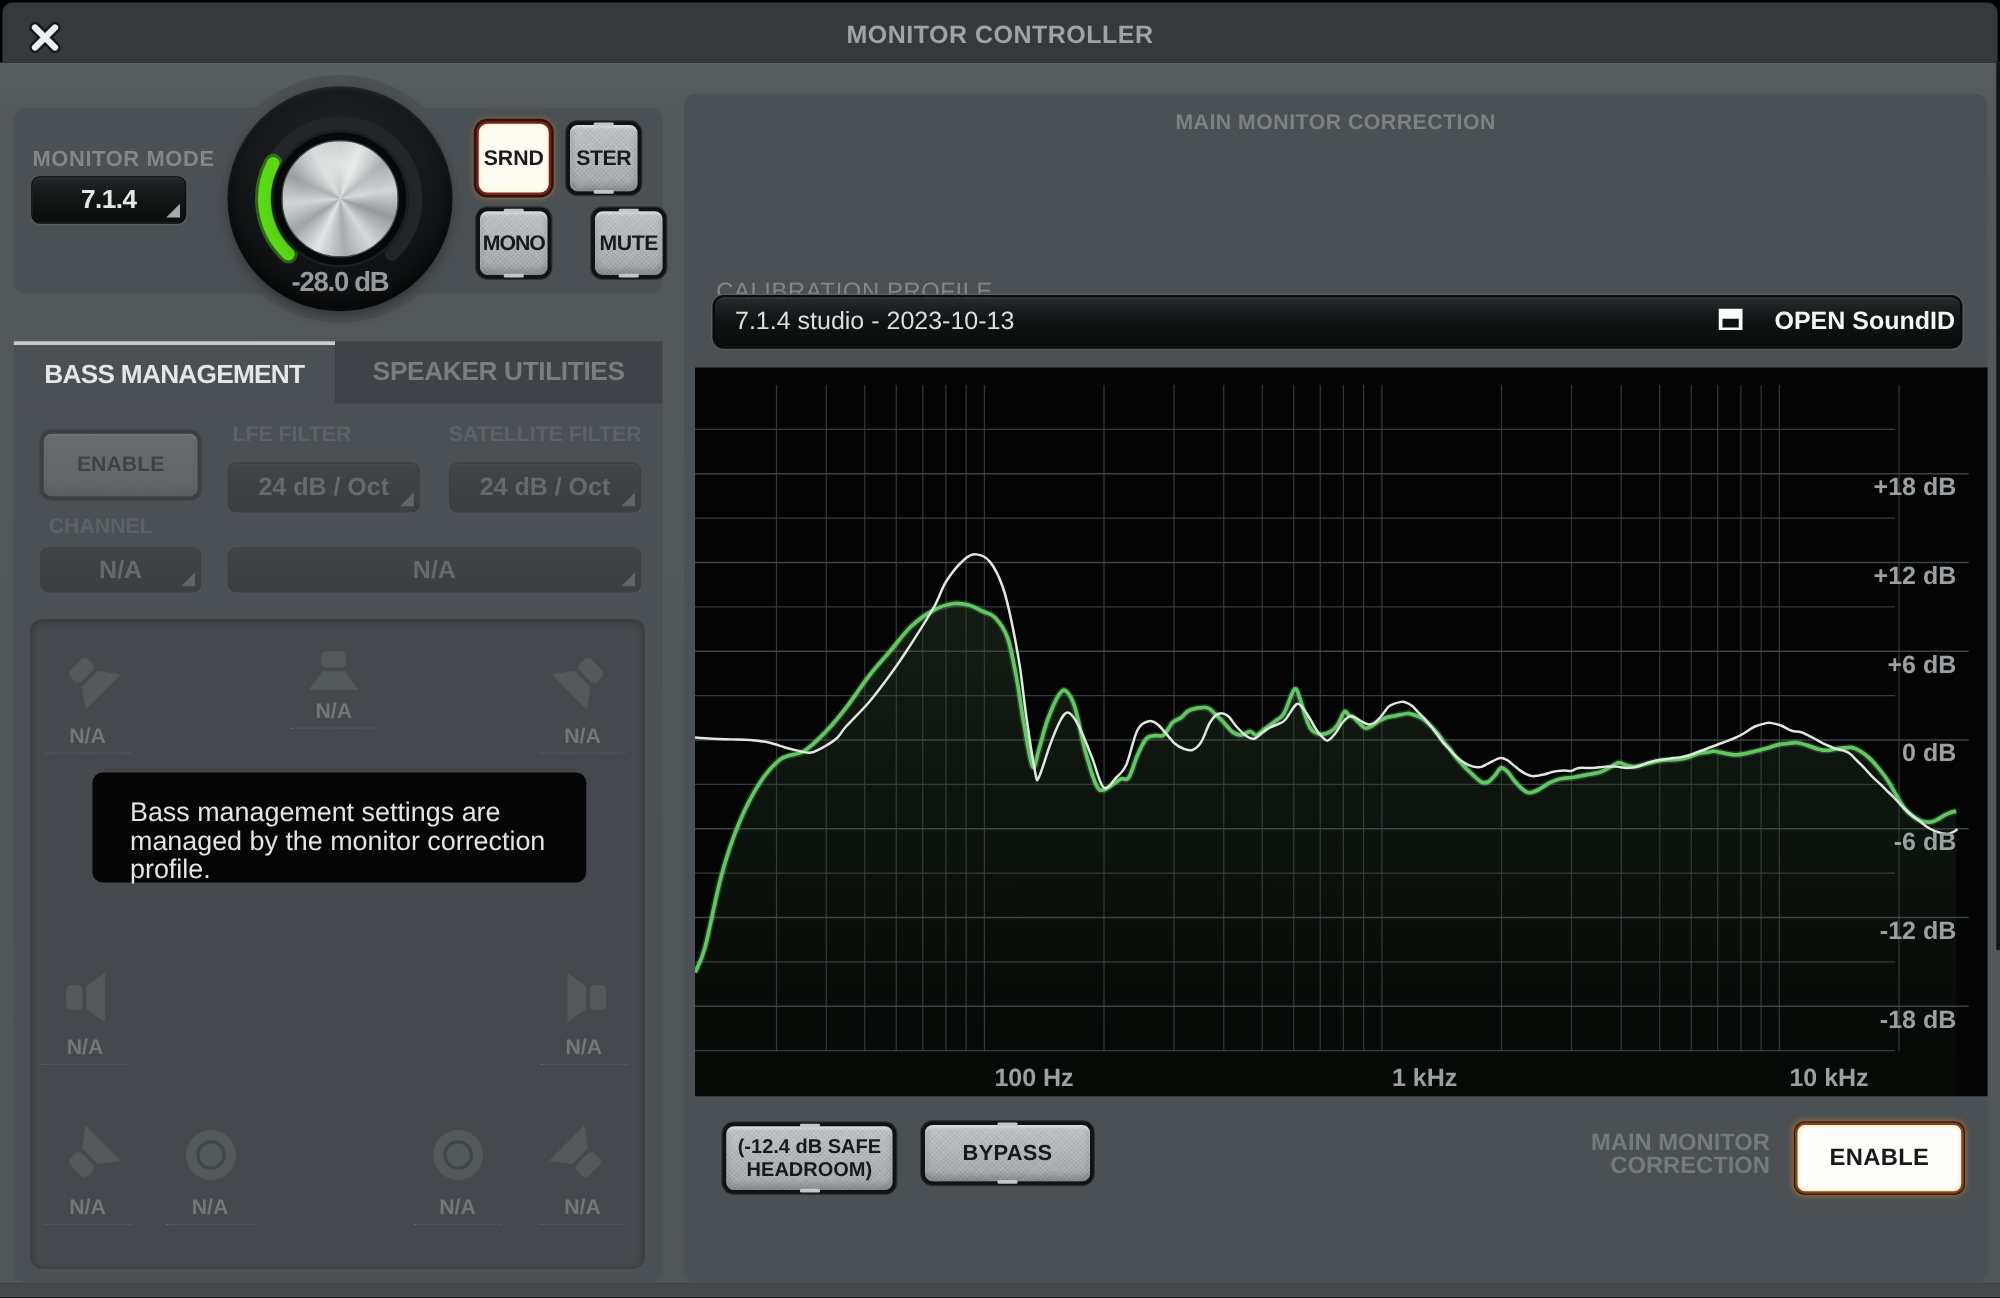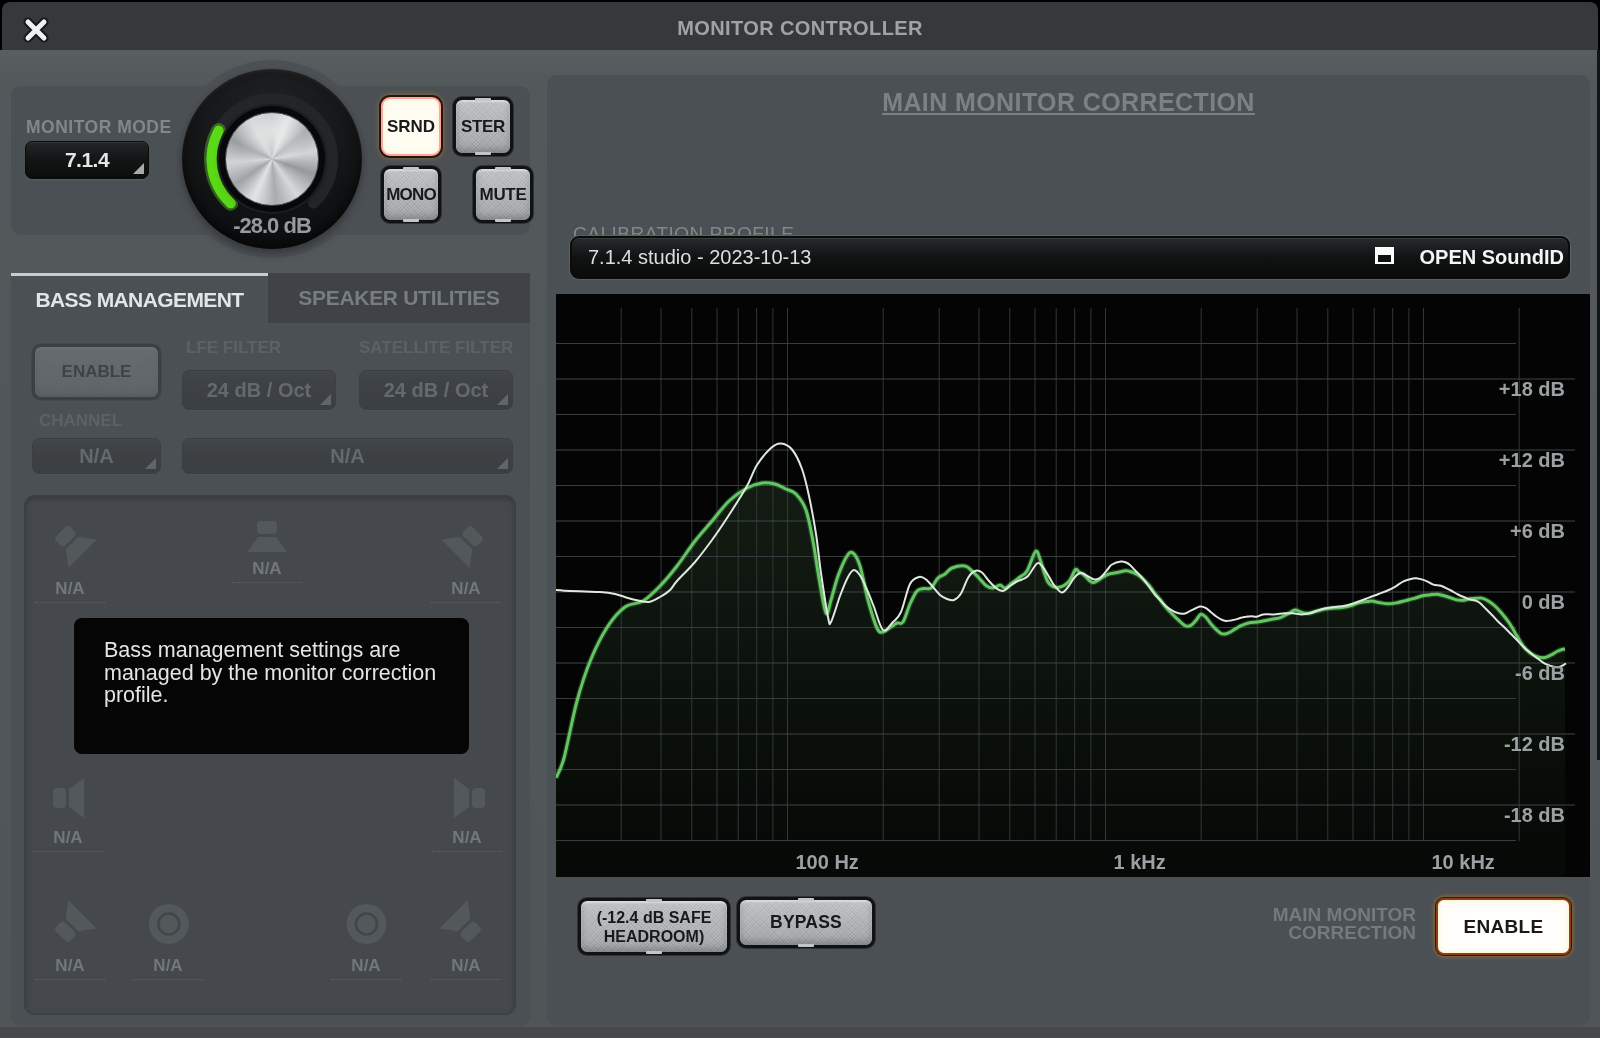"MAIN MONITOR CORRECTION" #r-title { font-size: 25px -> 17px; text-decoration: underline -> none }
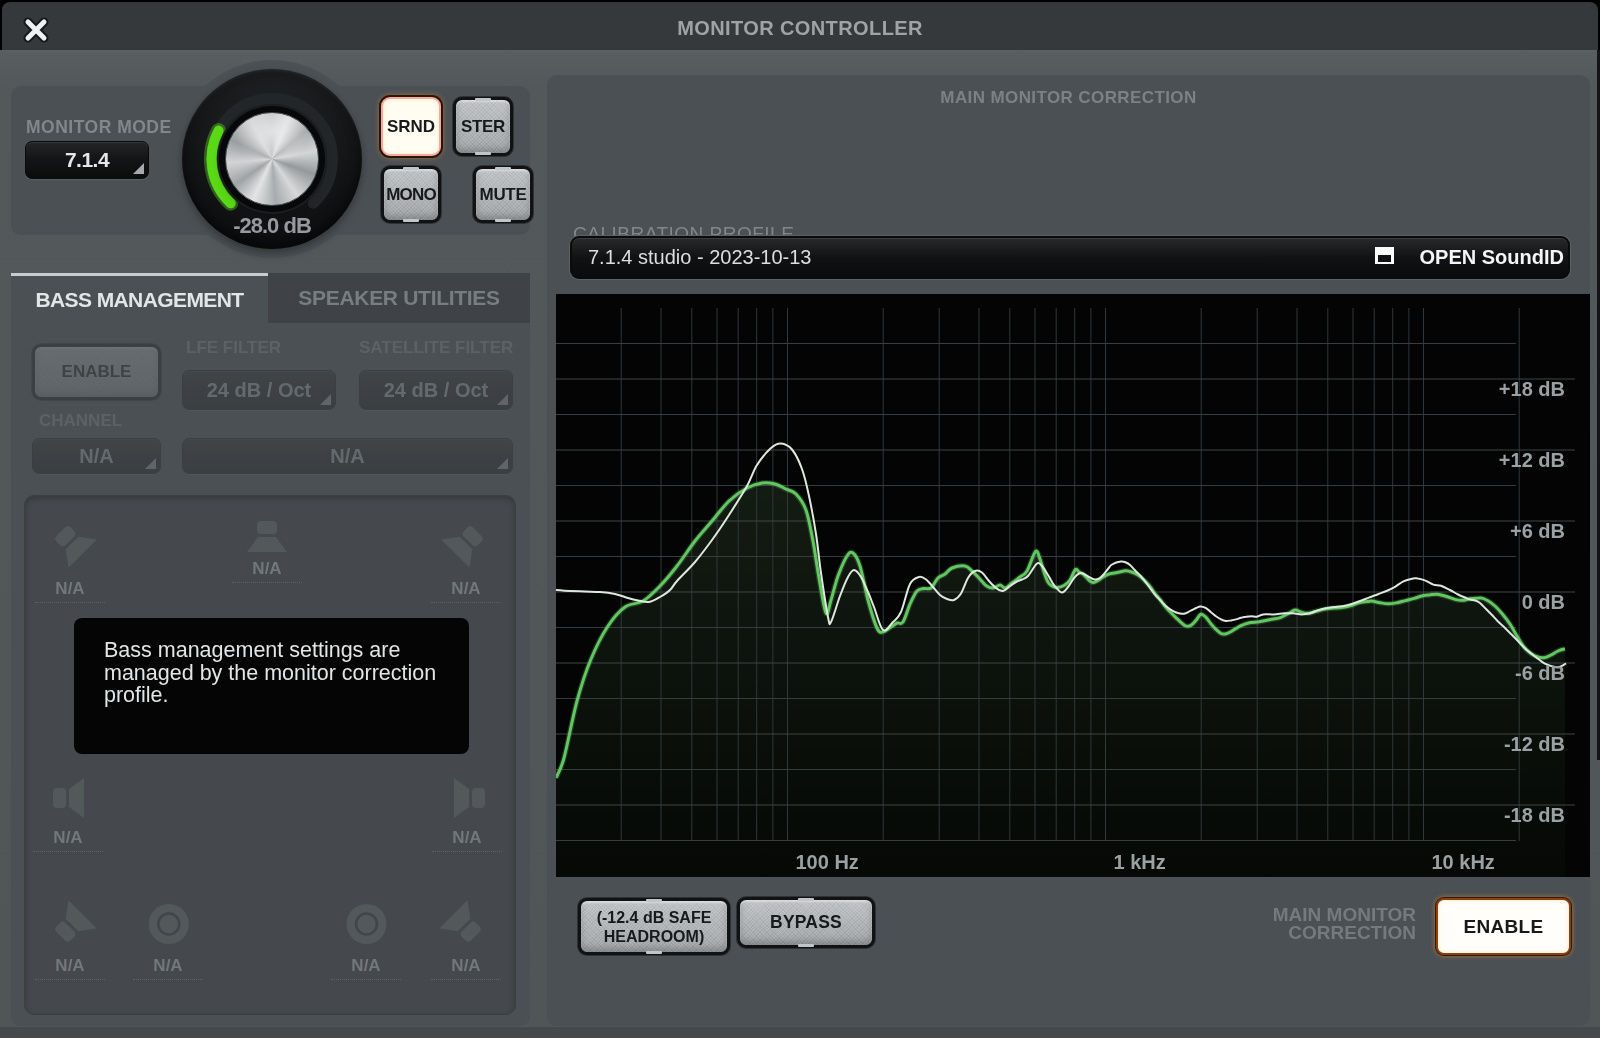"SRND" div.gbtn { border: 2px solid #fca5a5 -> 2px solid #7f1d1d }
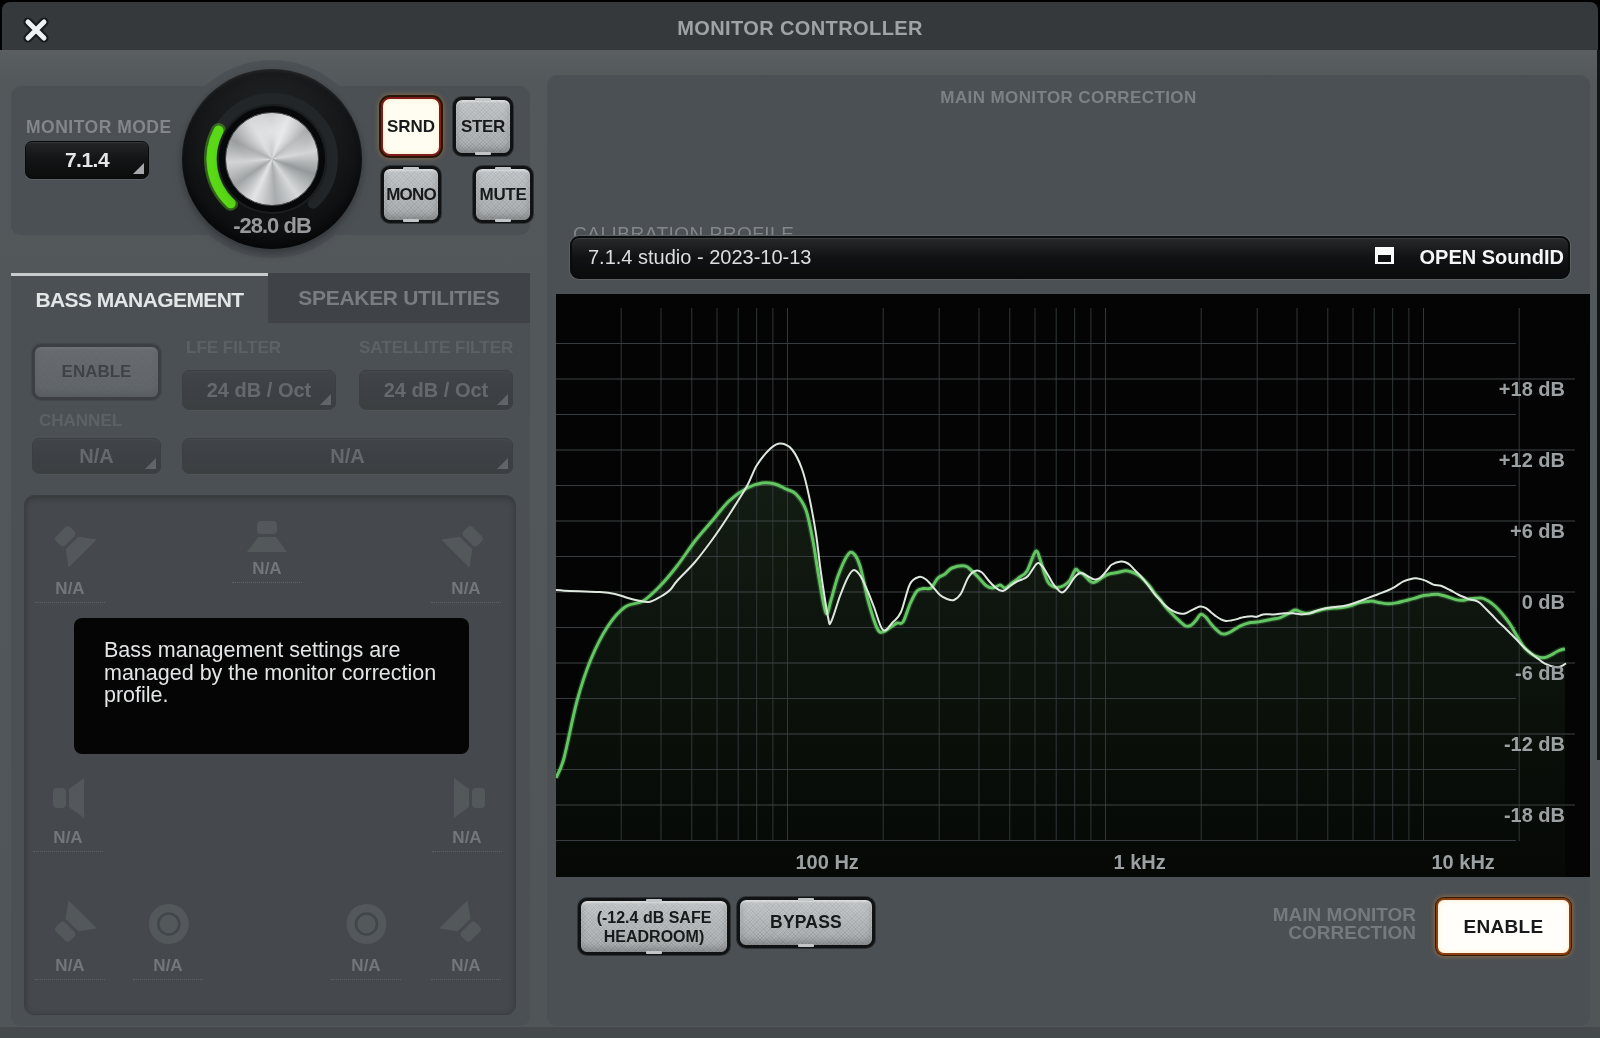"Bass management settings are managed" #tooltip { height: 136px -> 88px }
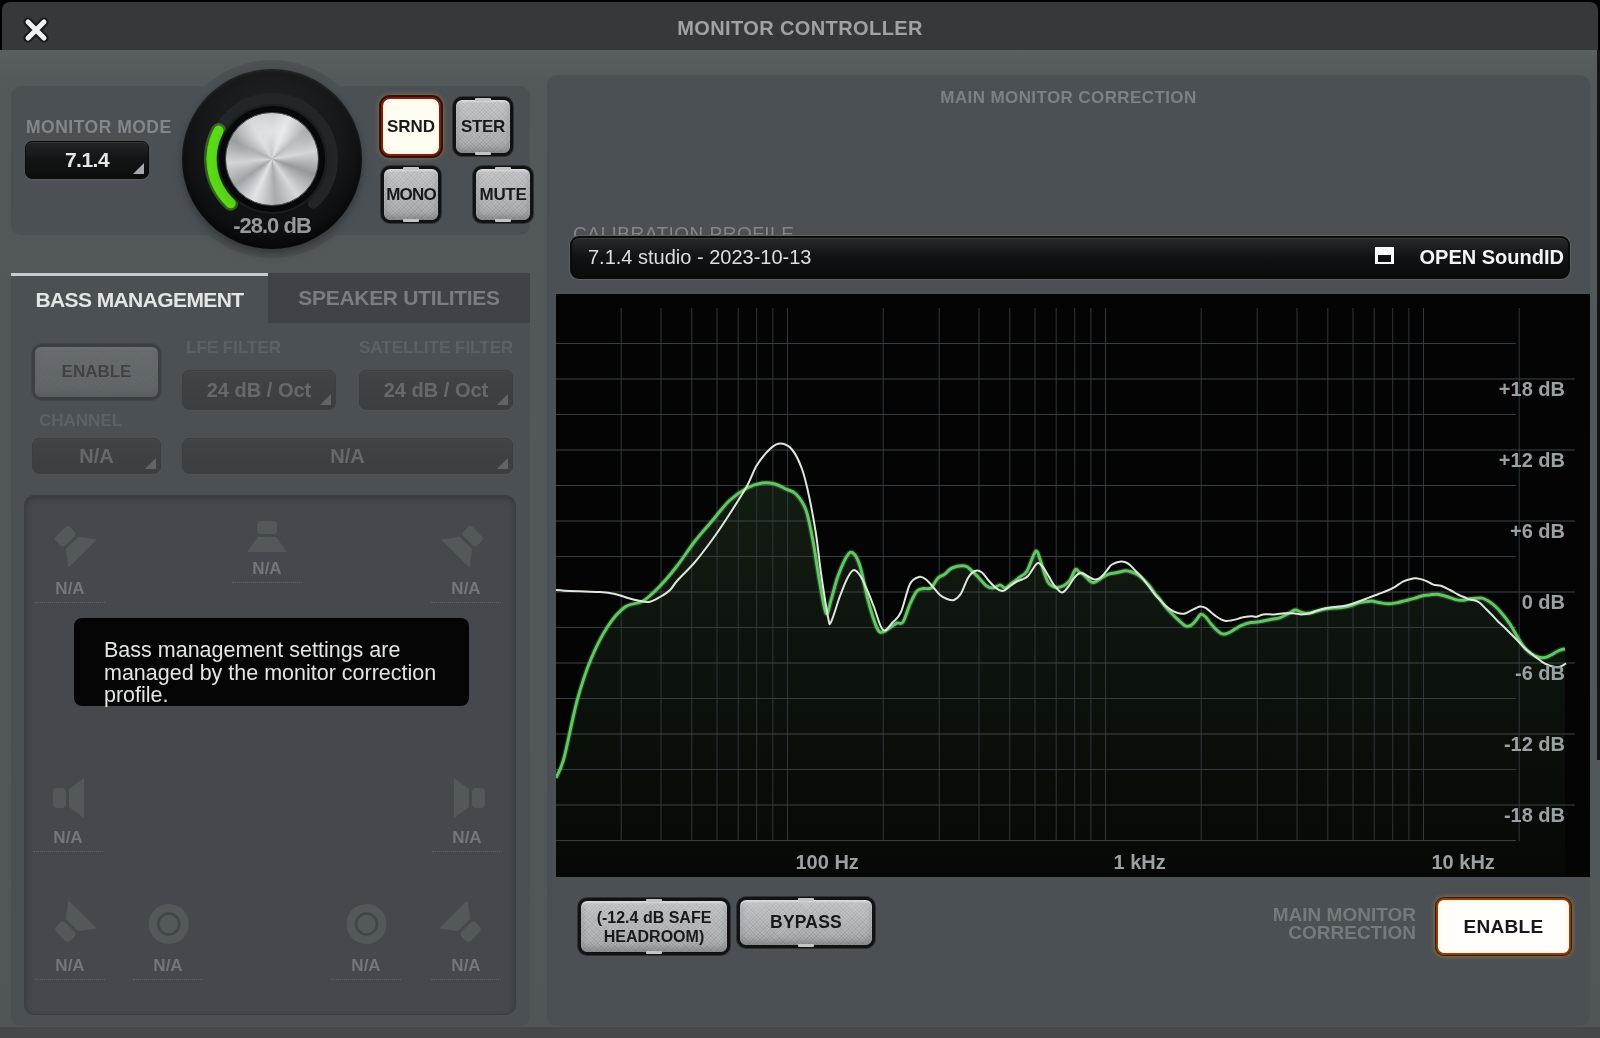"(-12.4 dB SAFE" #hdroom { width: 152px -> 139px }
